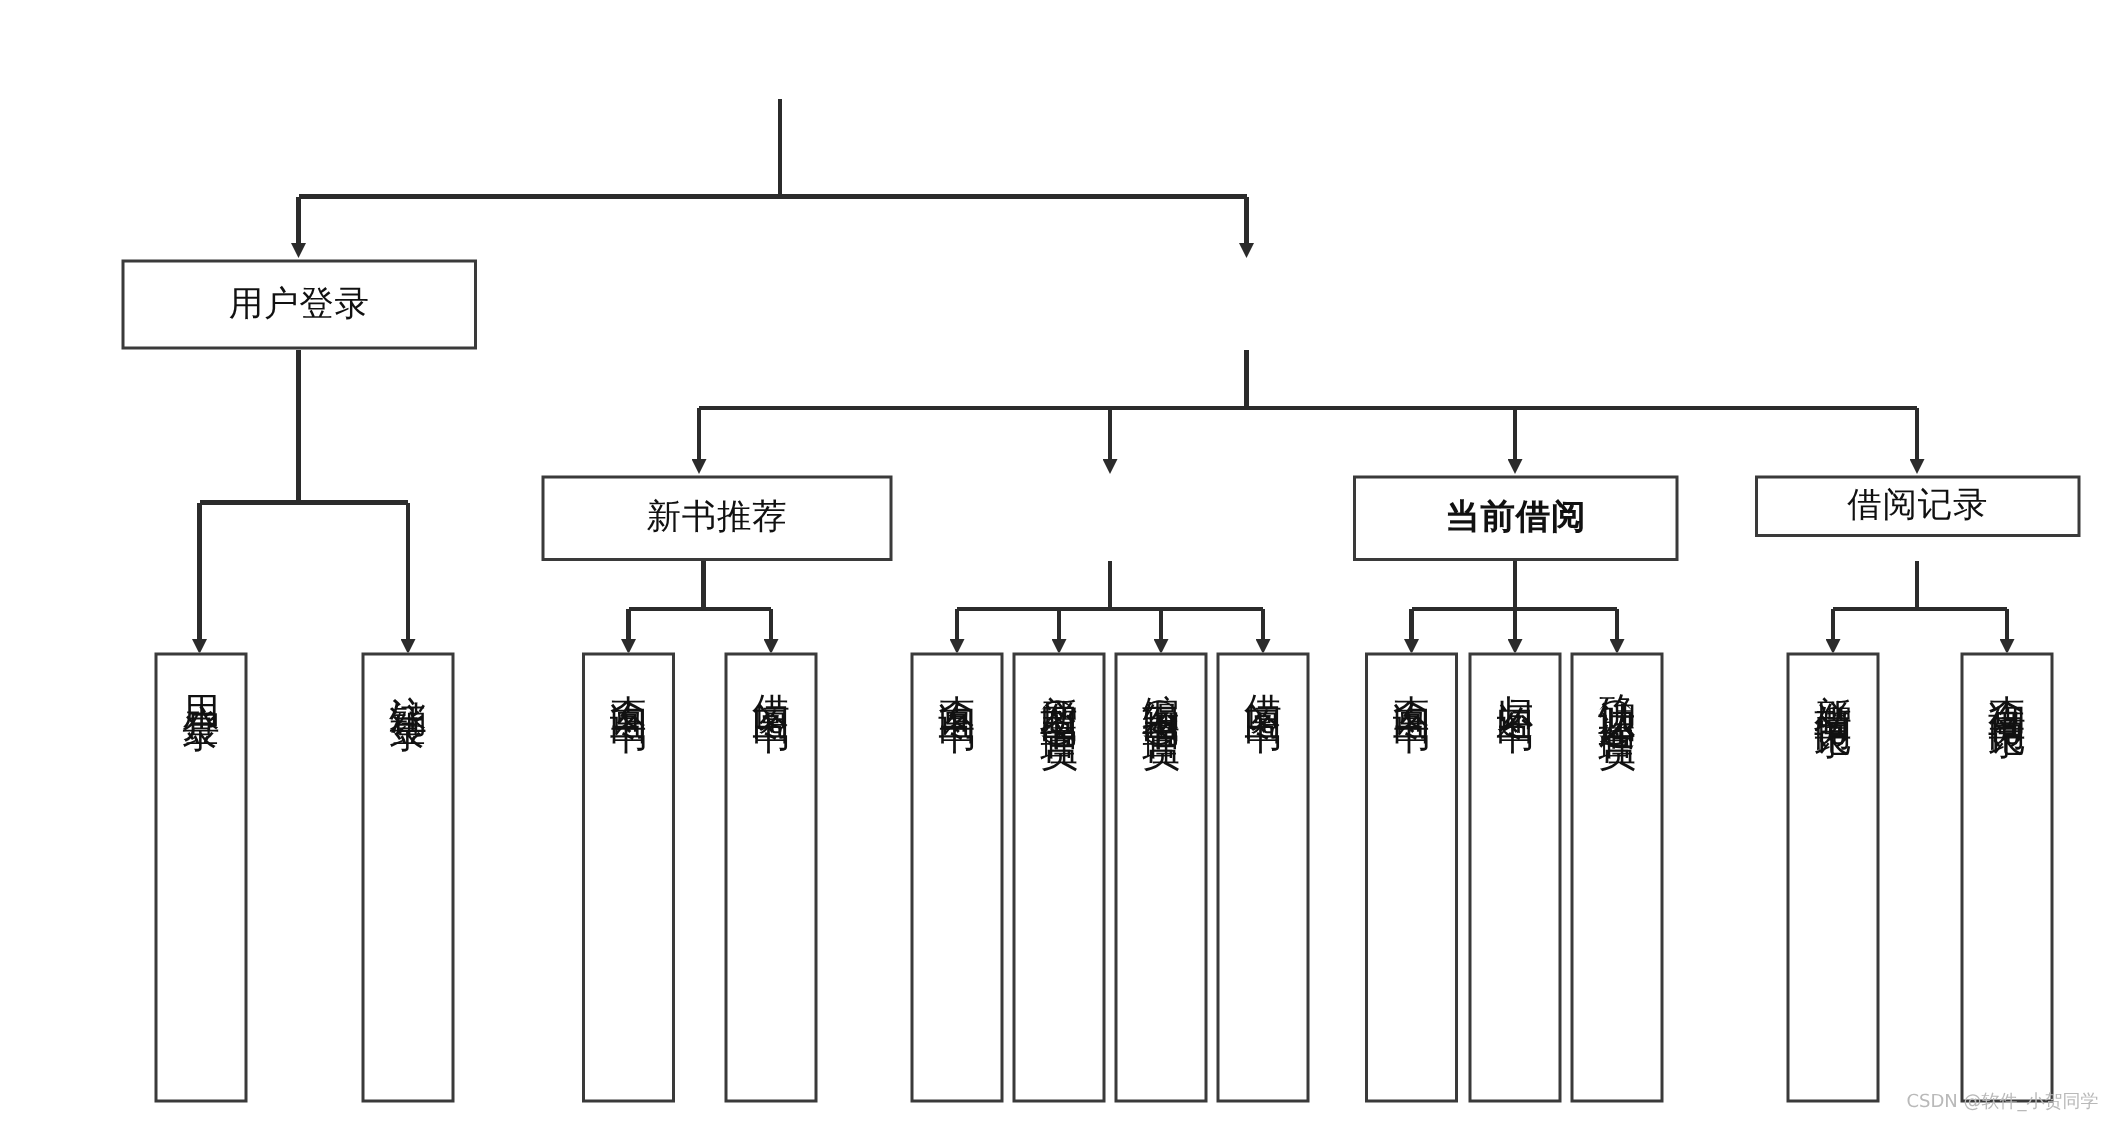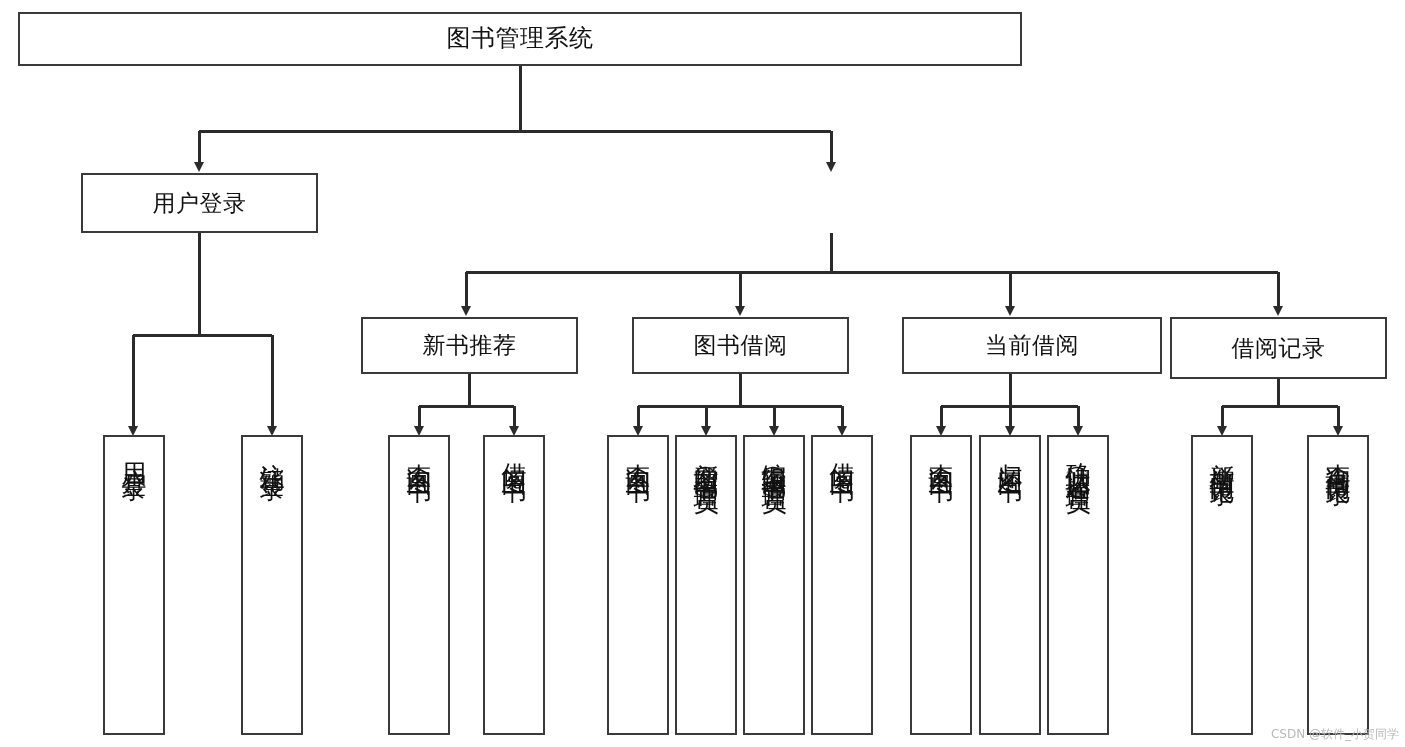"图书管理系统" div.node { html: <div> <span>图书管理系统</span> </div> -> none }
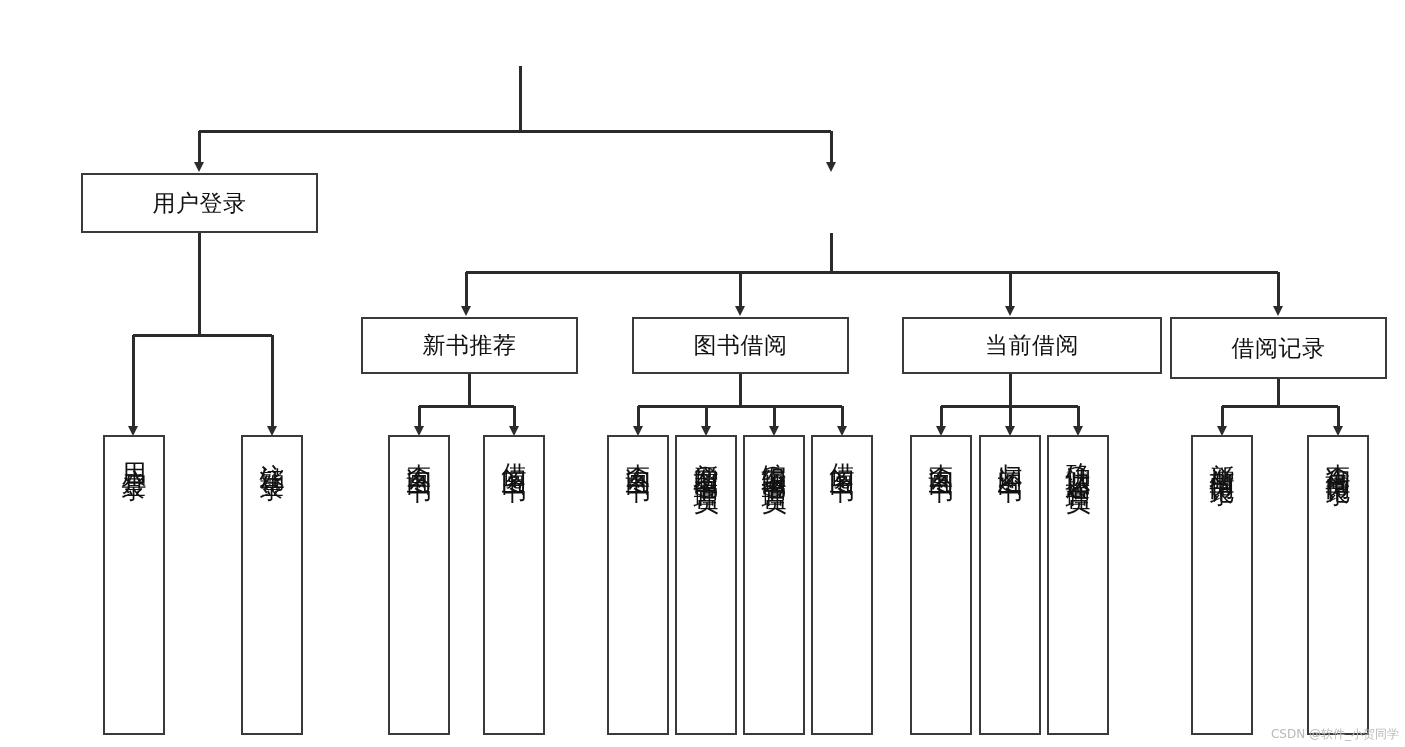"新书推荐" div.node { width: 217px -> 234px }
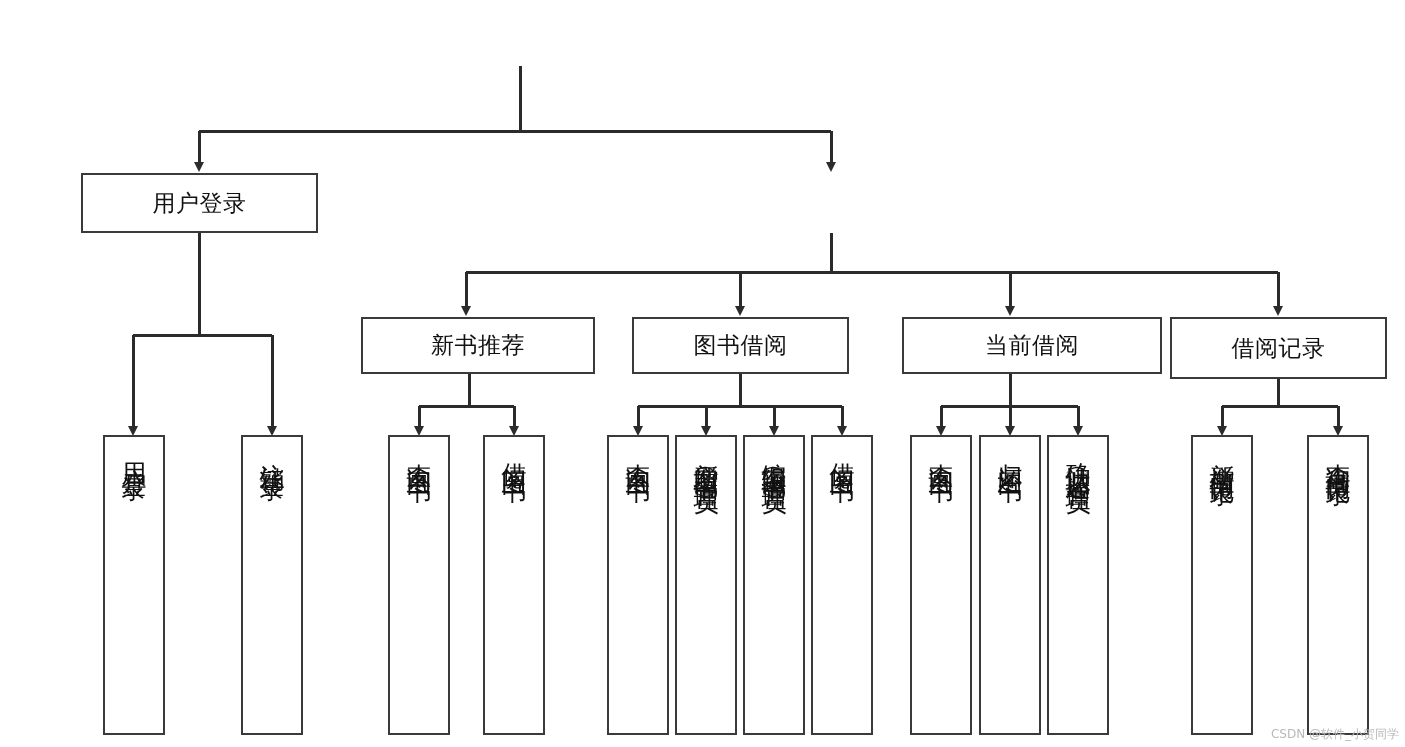"图书借阅" div.node { html: <div> <span>图书借阅</span> </div> -> none }
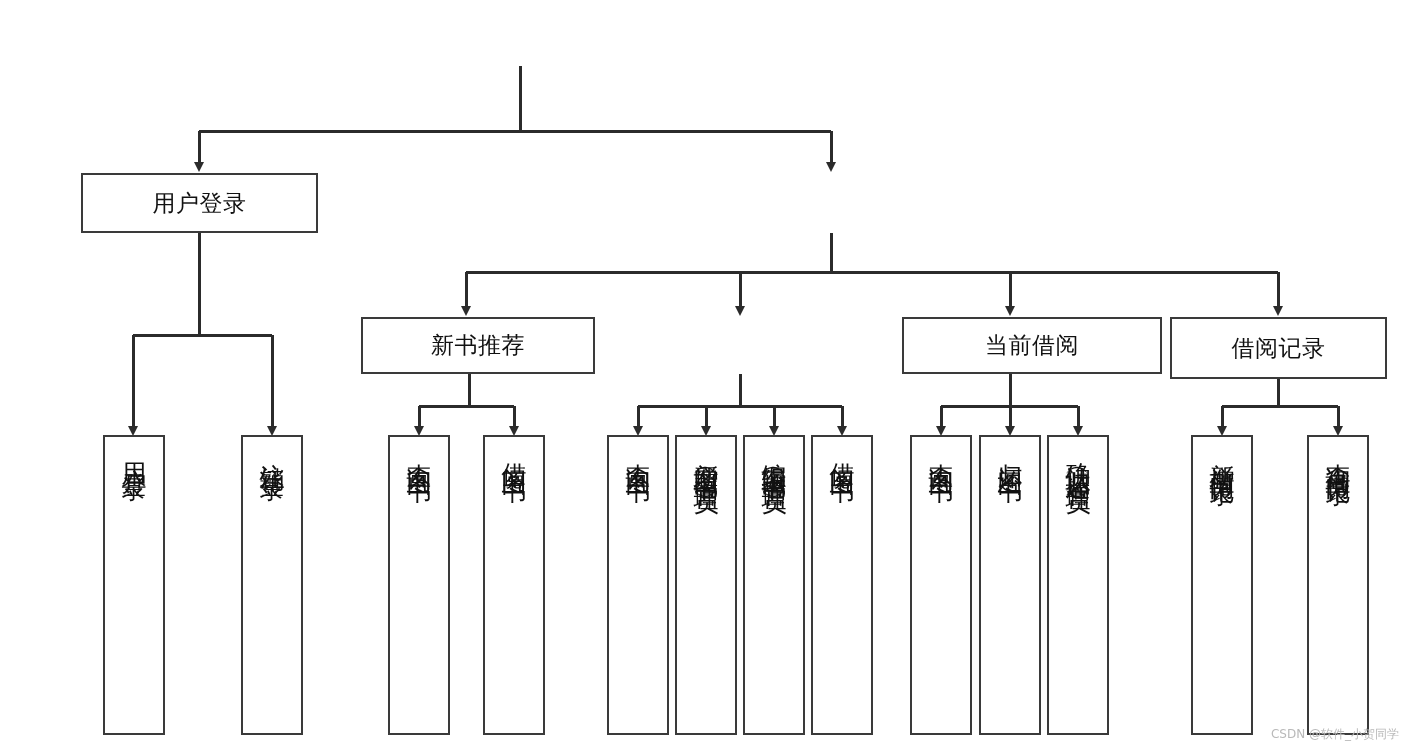"当前借阅" div.node { font-weight: none -> bold; width: 260px -> 217px }
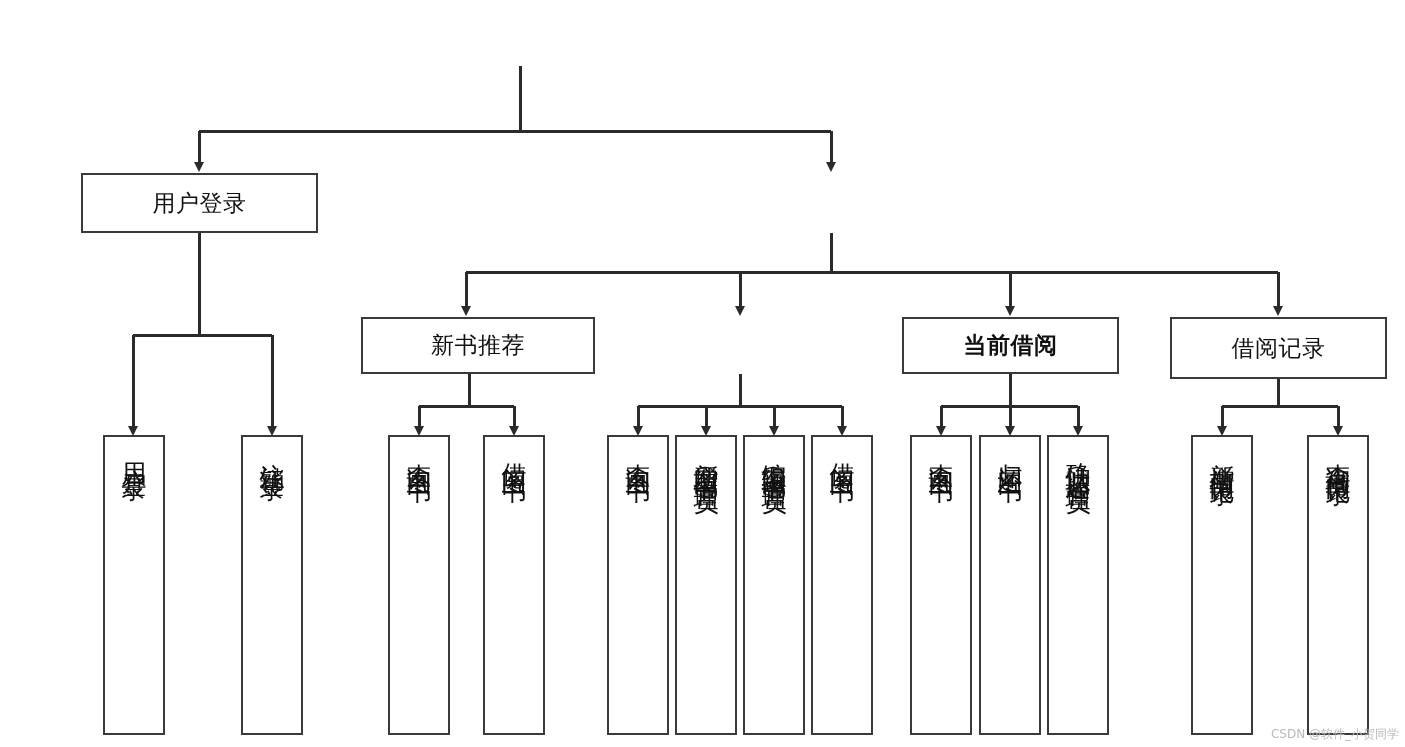"借阅记录" div.node { height: 62px -> 41px }
